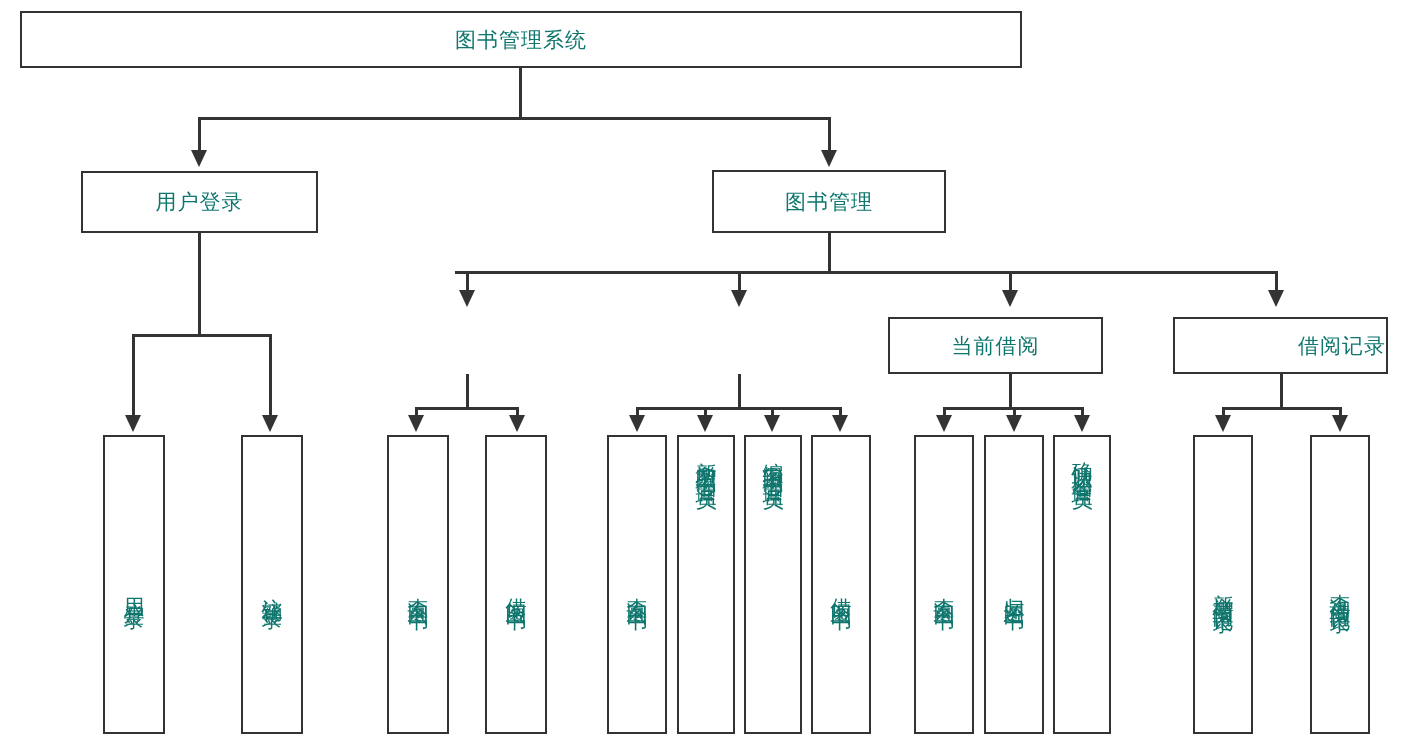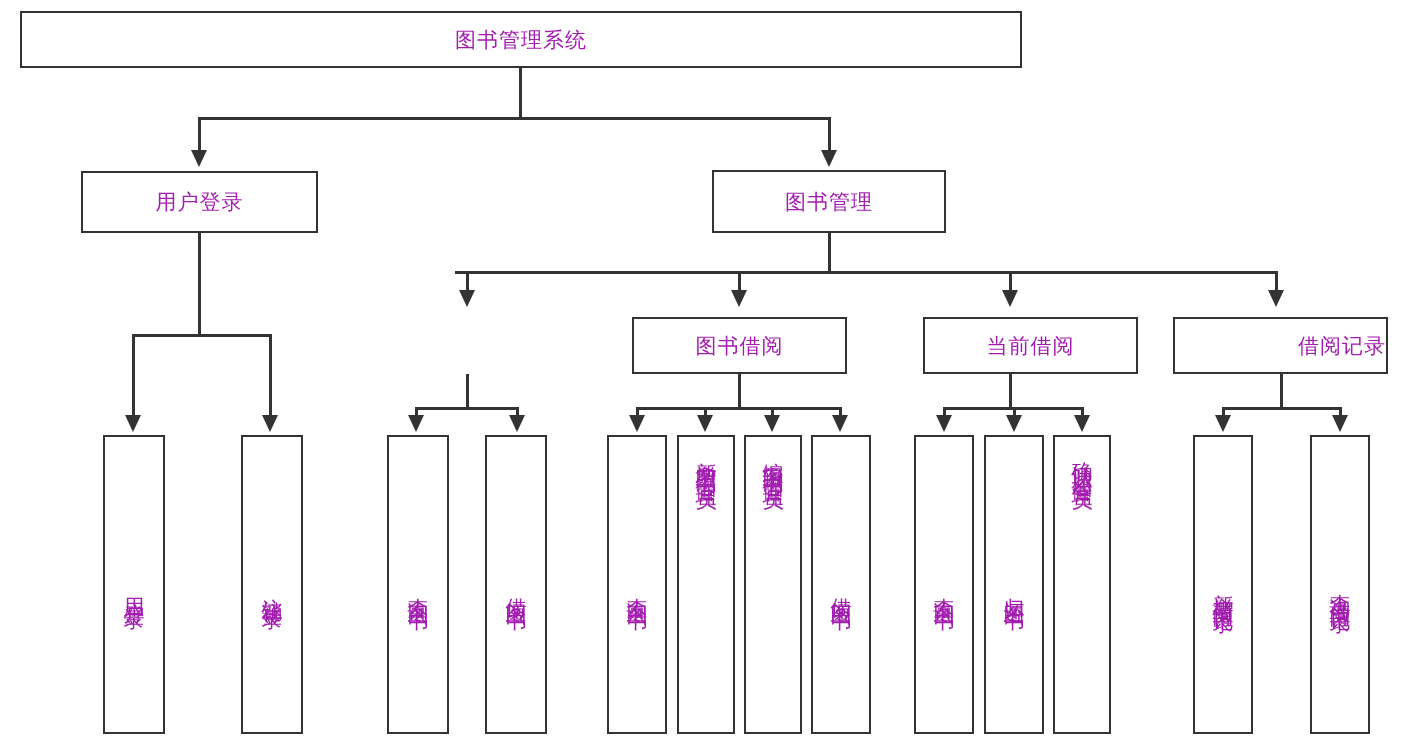"图书管理系统" .node { color: #a21caf -> #0f766e }
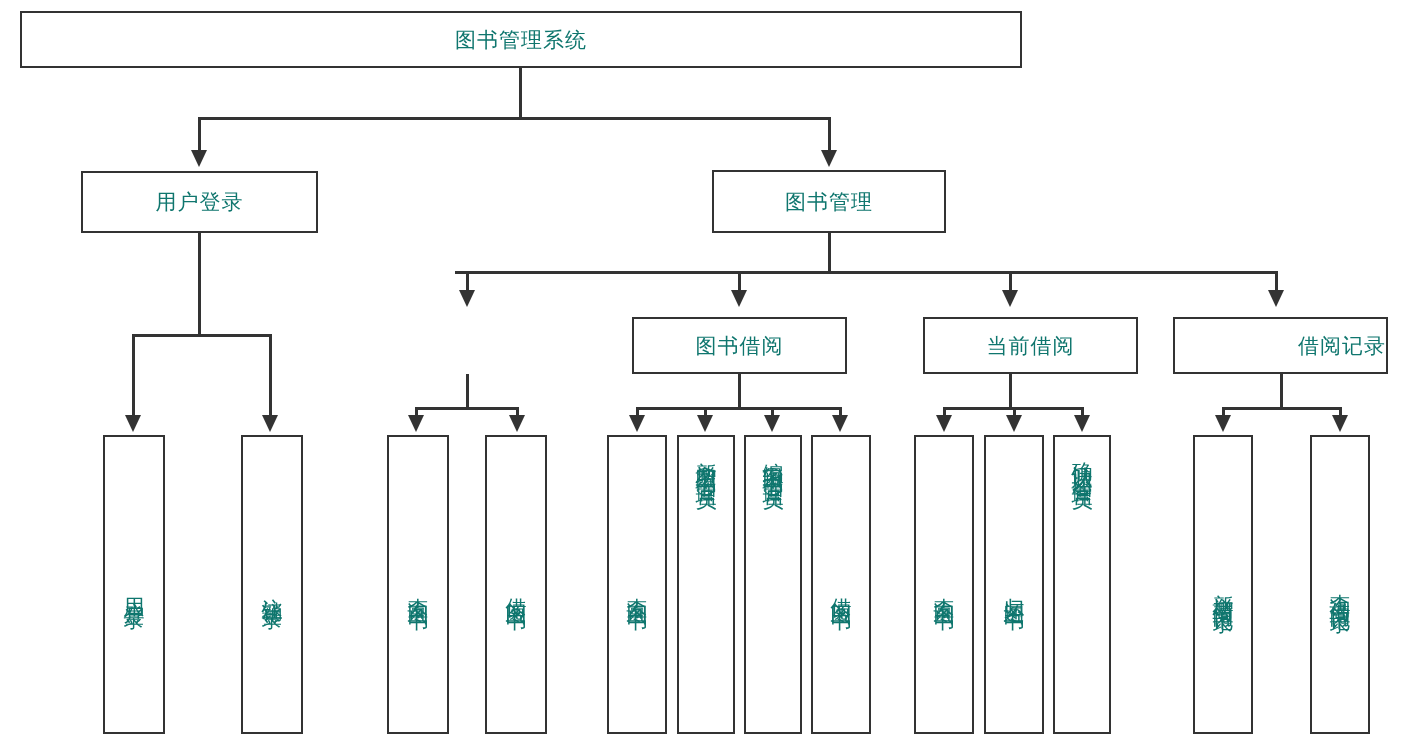"图书借阅" div.node { html: <div> <span>图书借阅</span> </div> -> none }
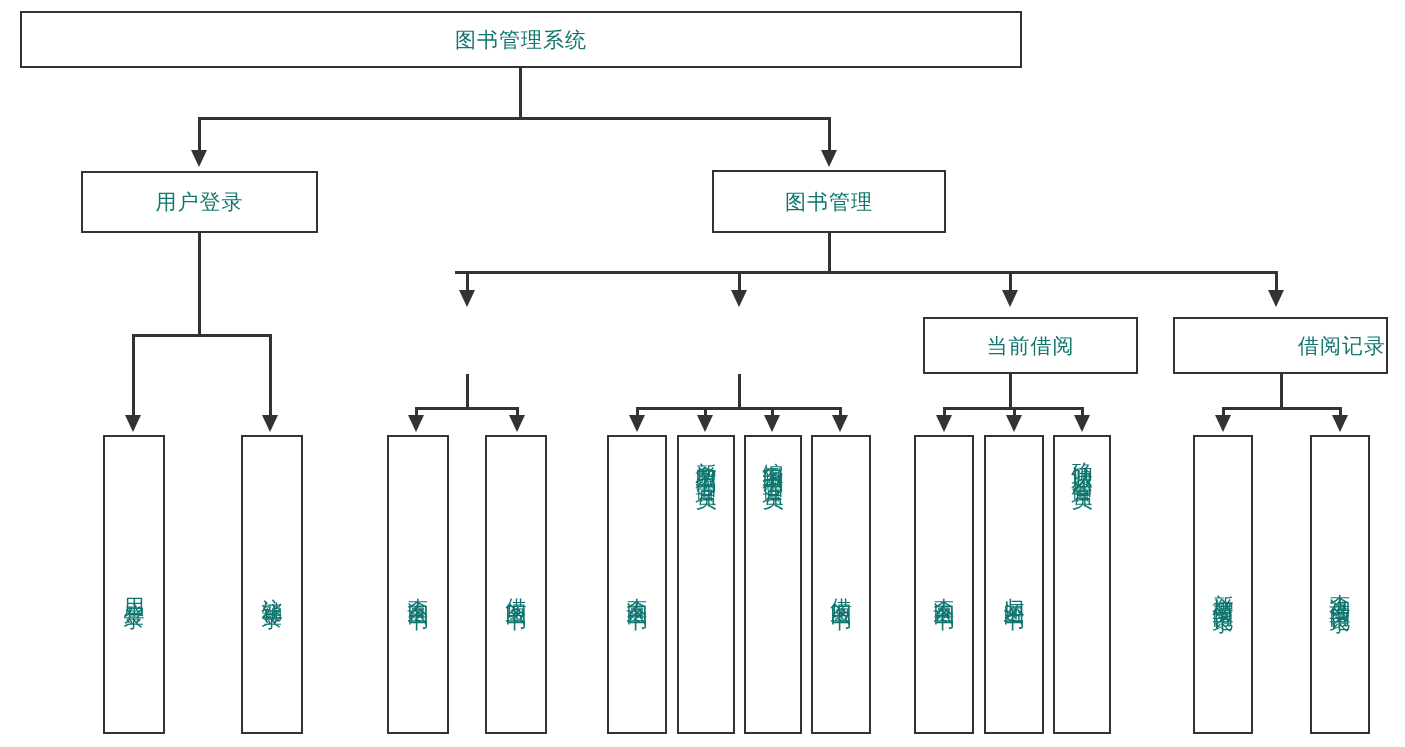"当前借阅" div.node { left: 923px -> 888px }
